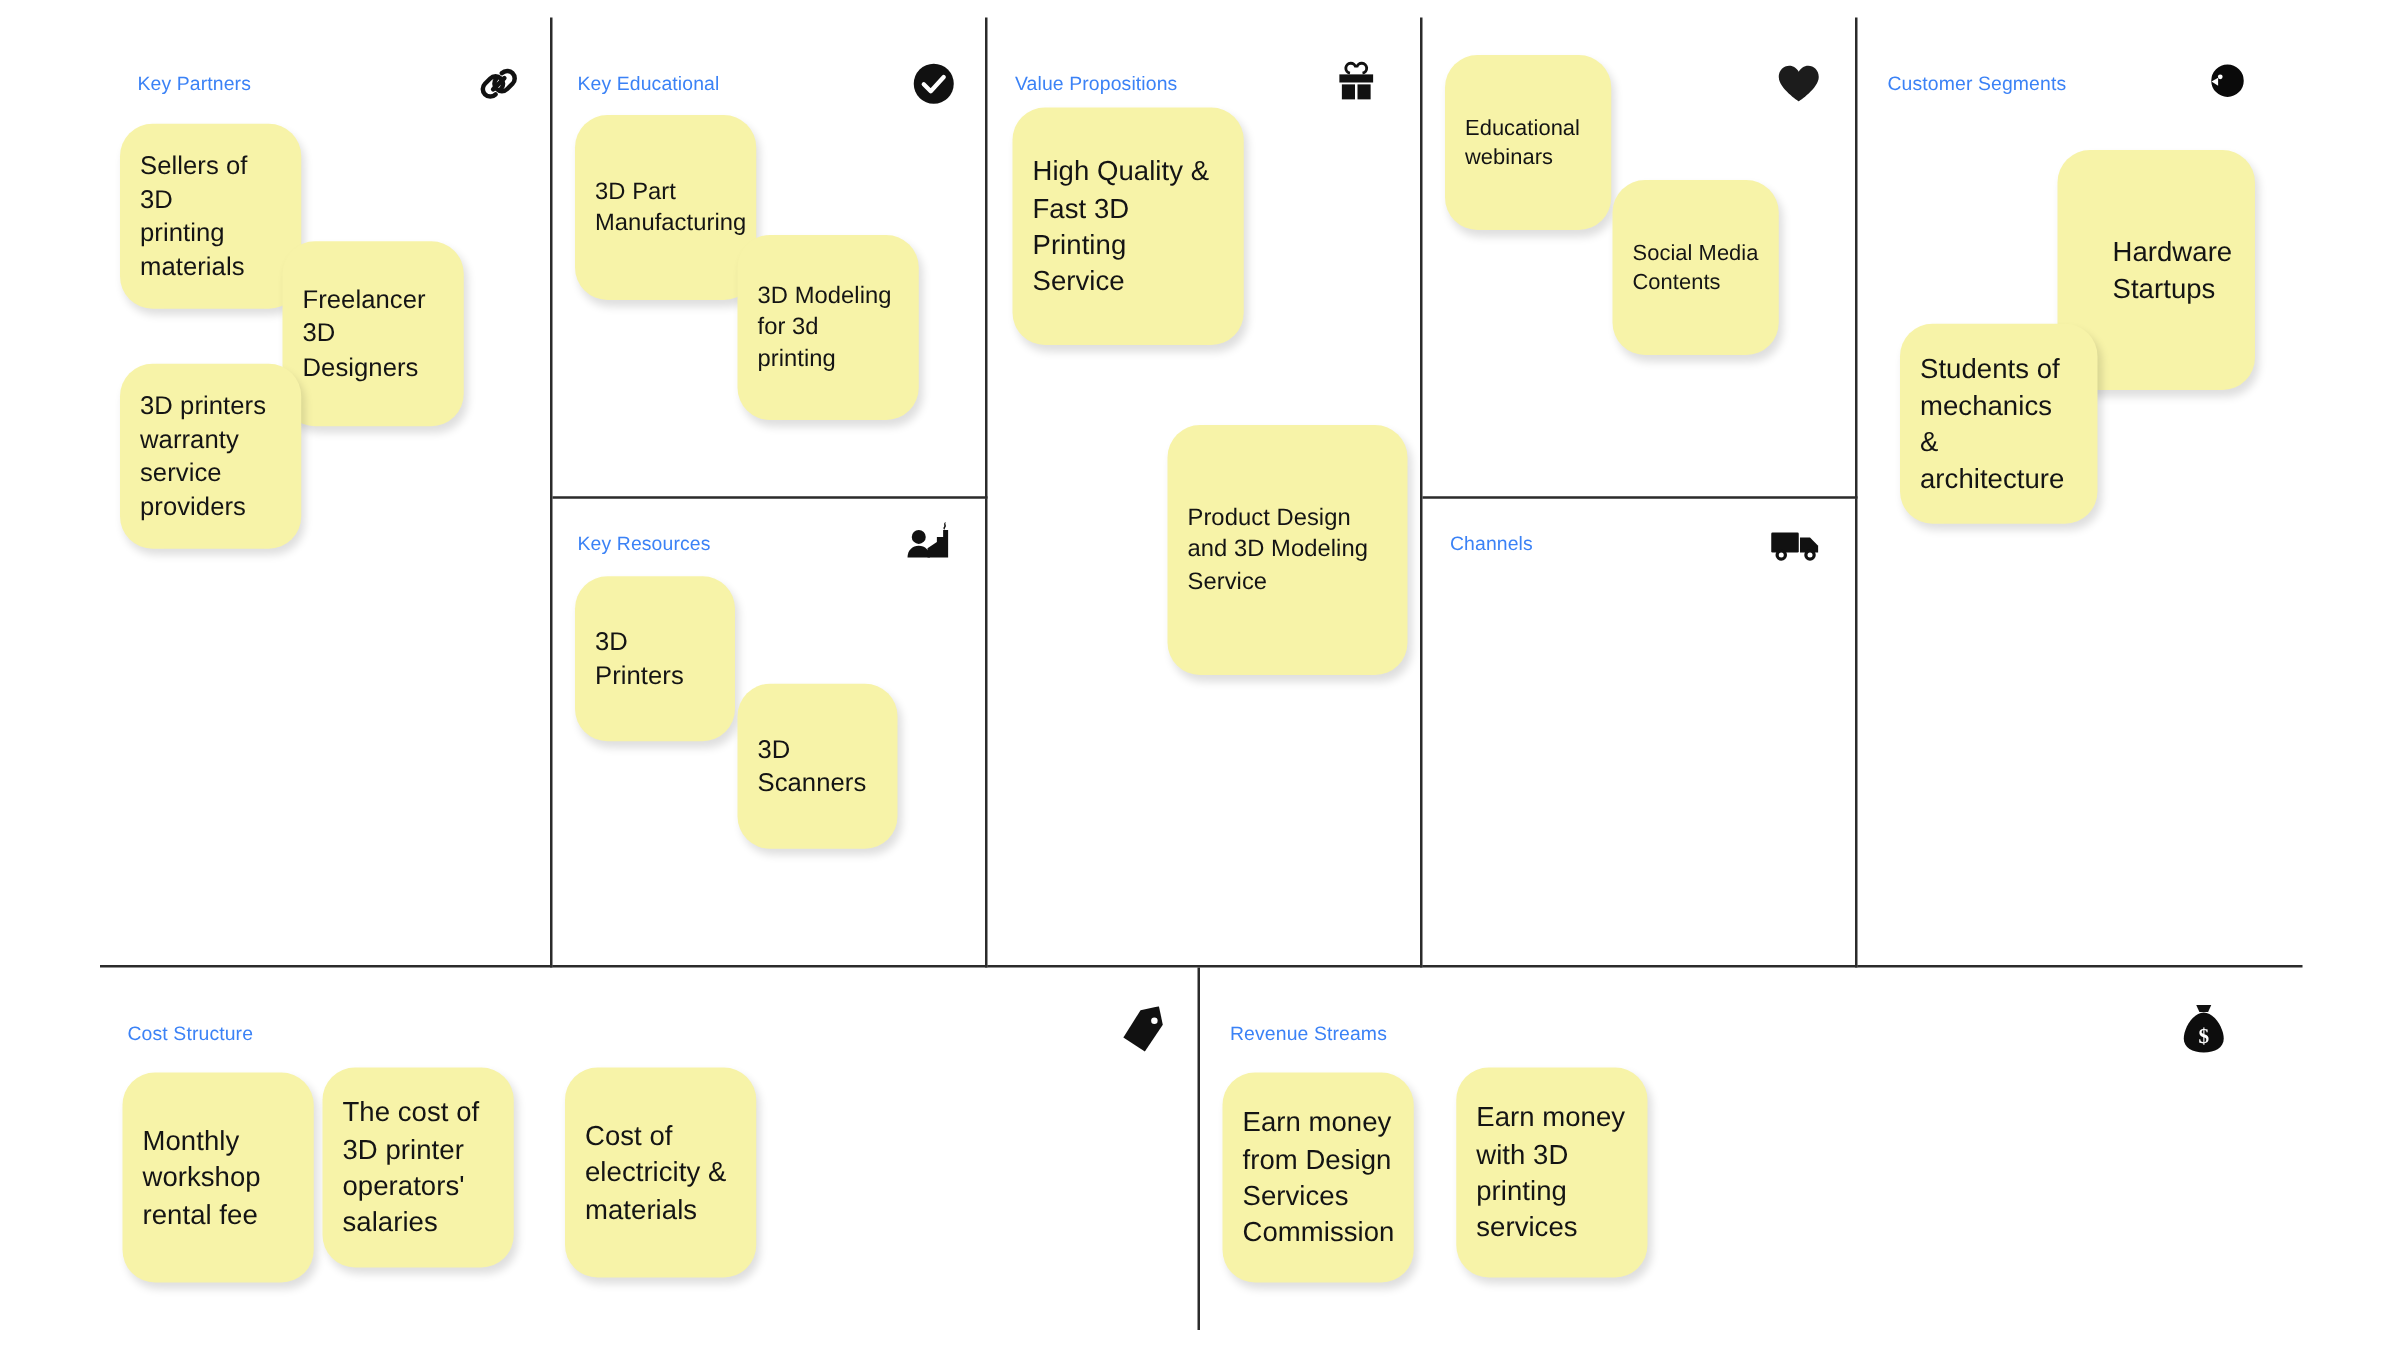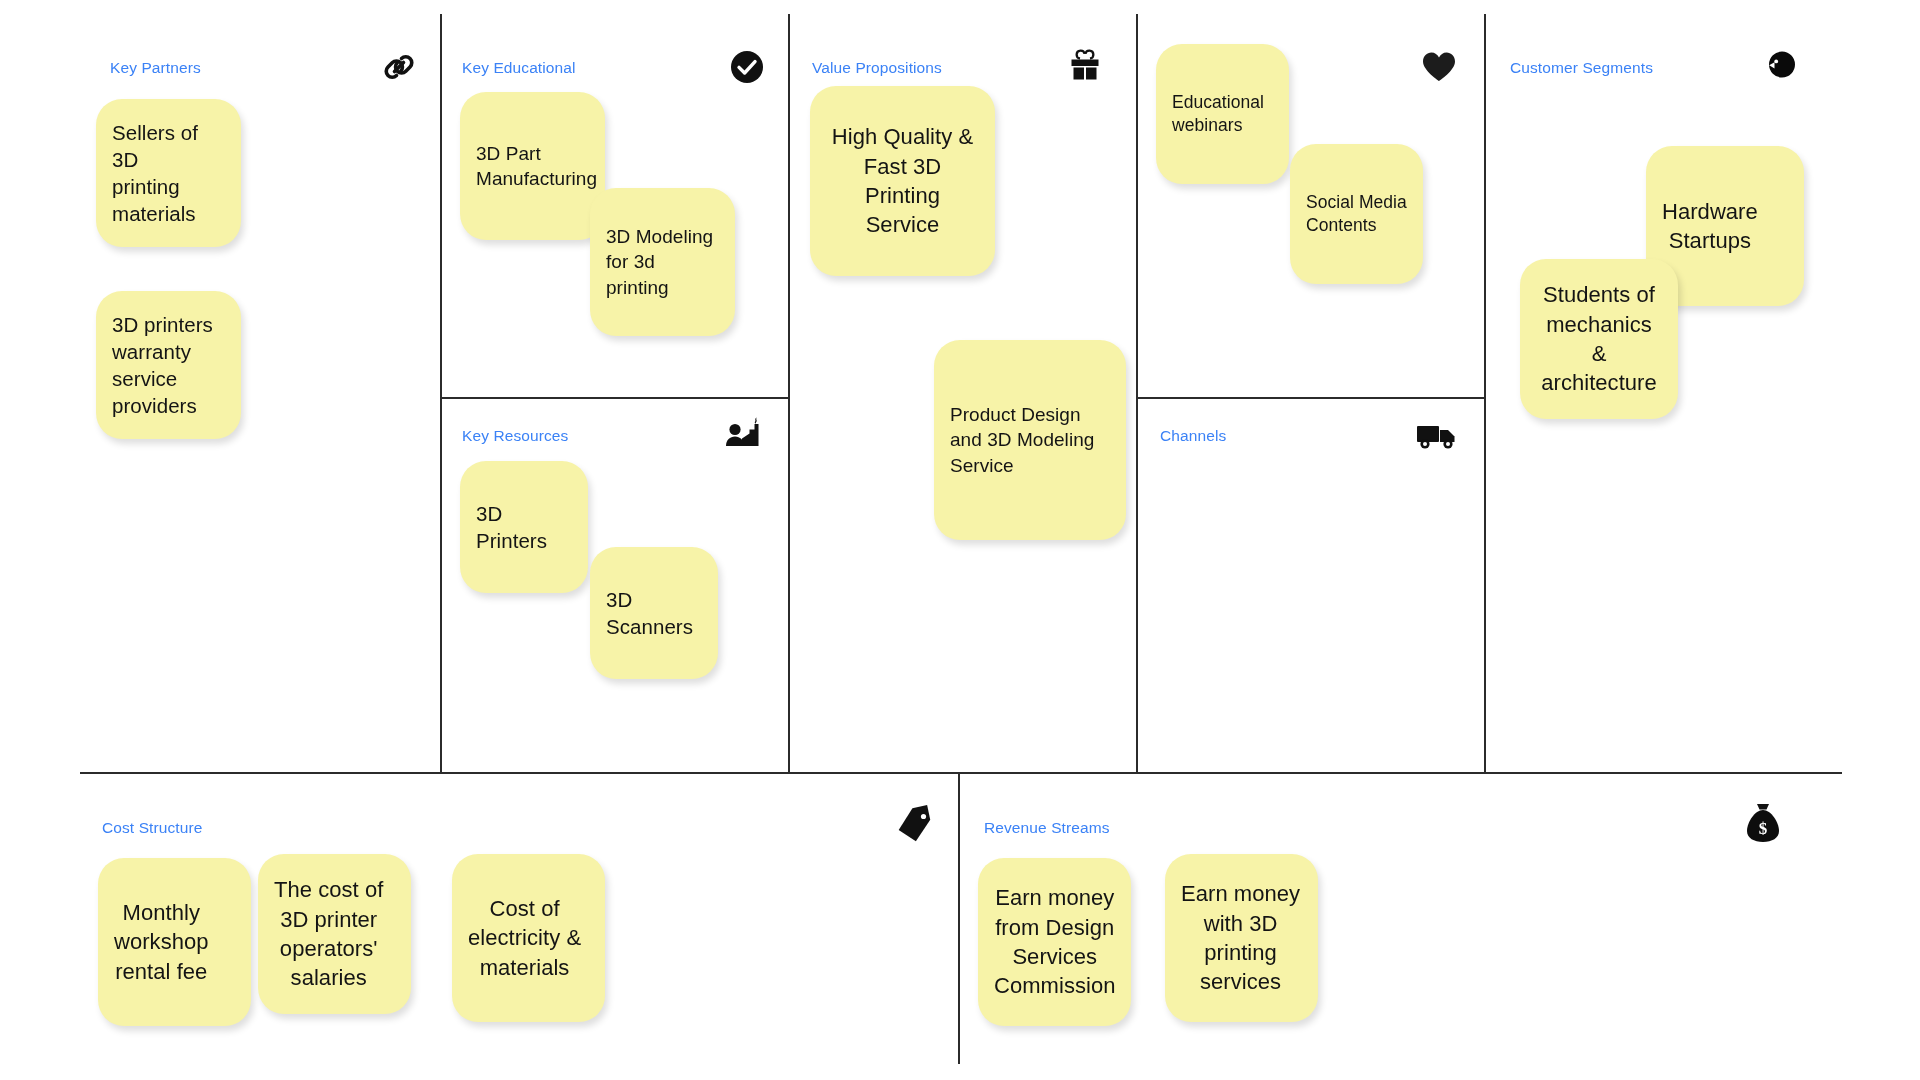"High Quality &" .note.big .note-text { text-align: center -> none }
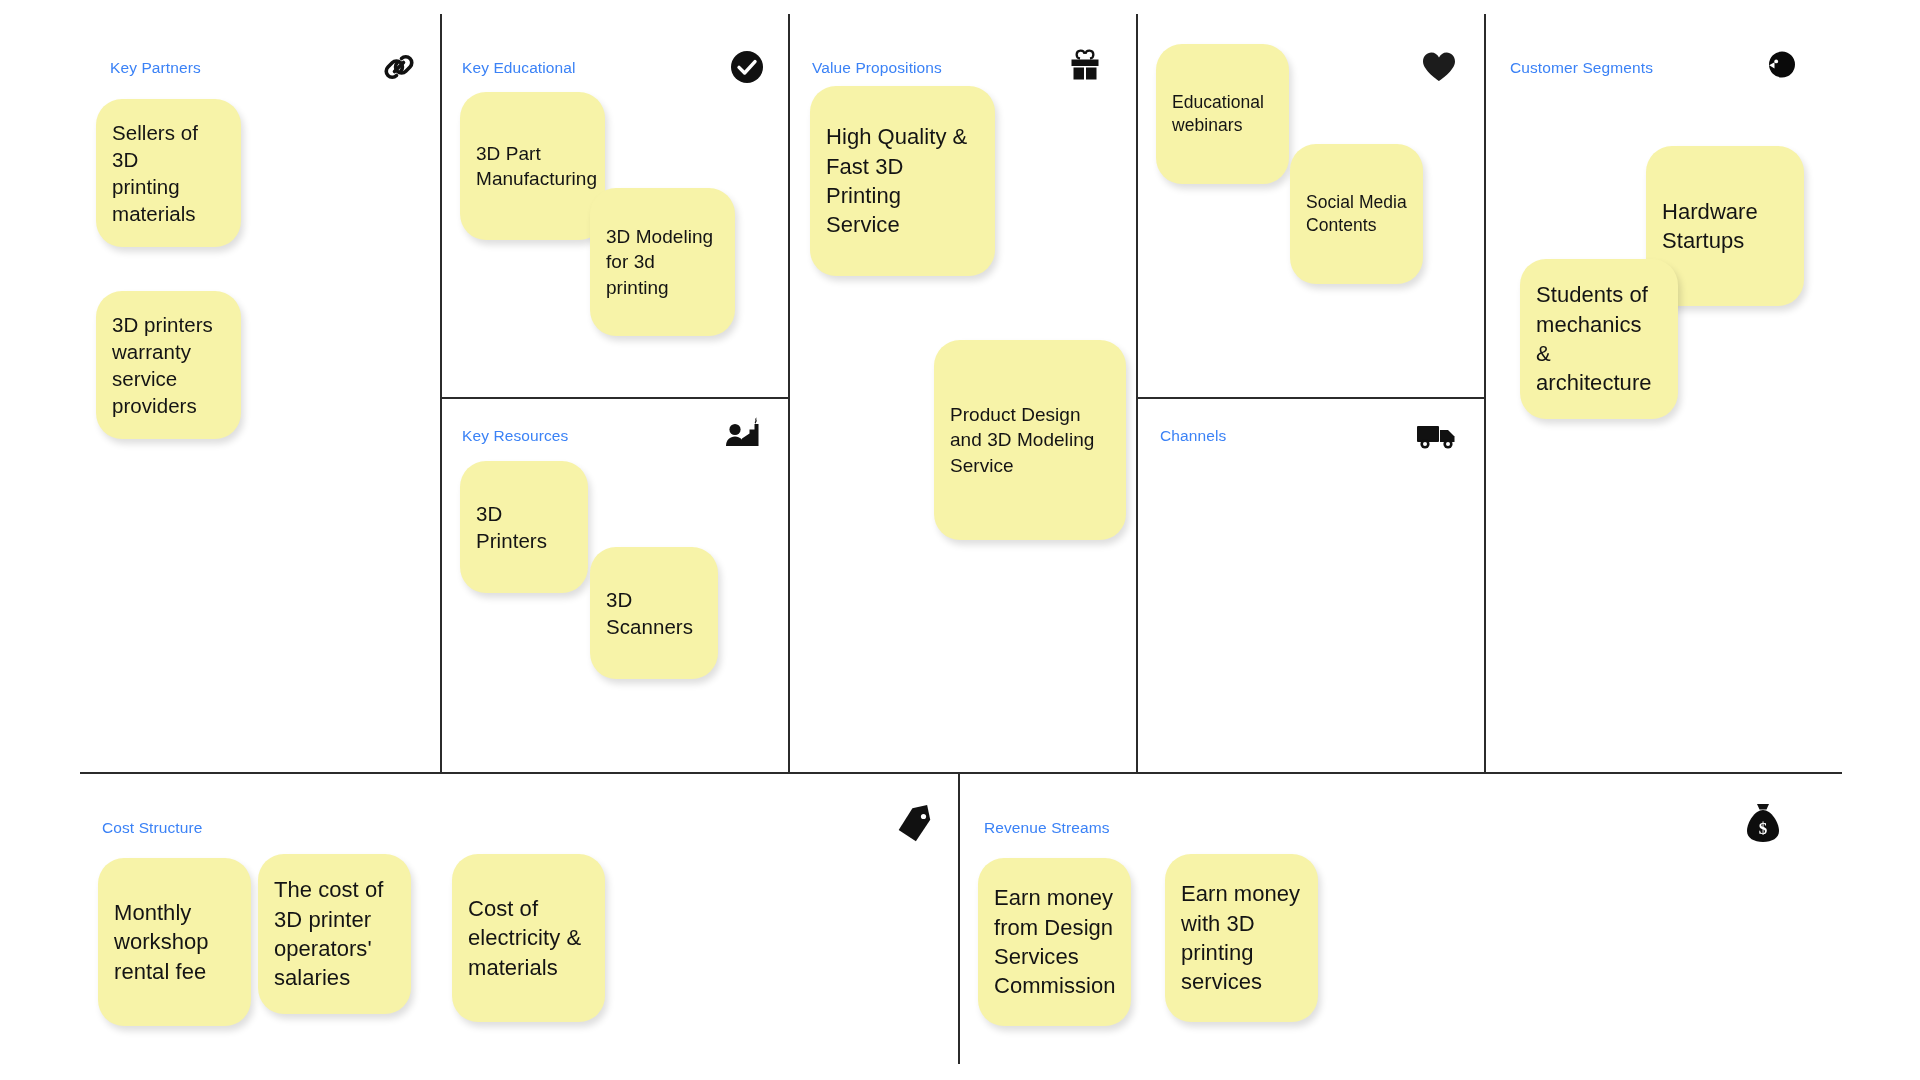"Hardware" div.note { height: 160px -> 192px; padding-left: none -> 28px; top: 132px -> 106px }
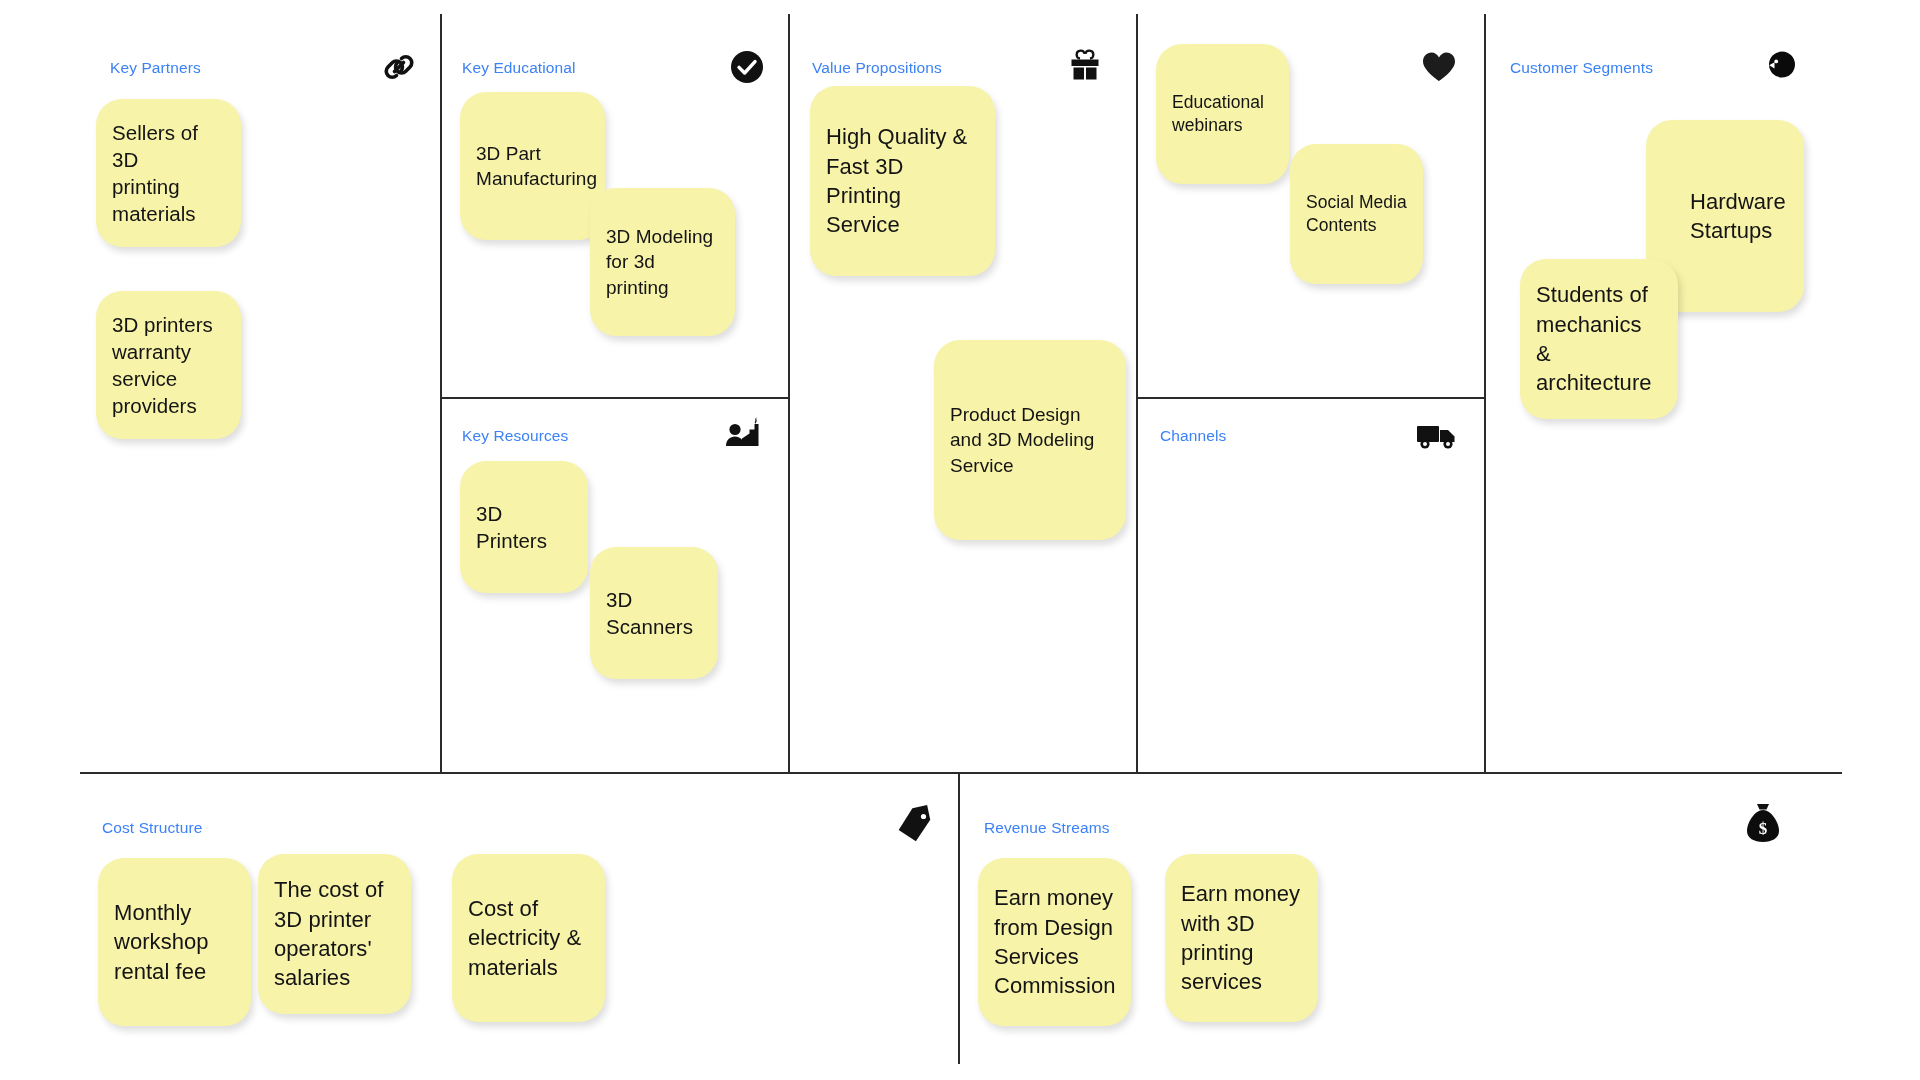"Freelancer" div.note { html: none -> <div> <span>Freelancer 3D Designers</span> </div> }
